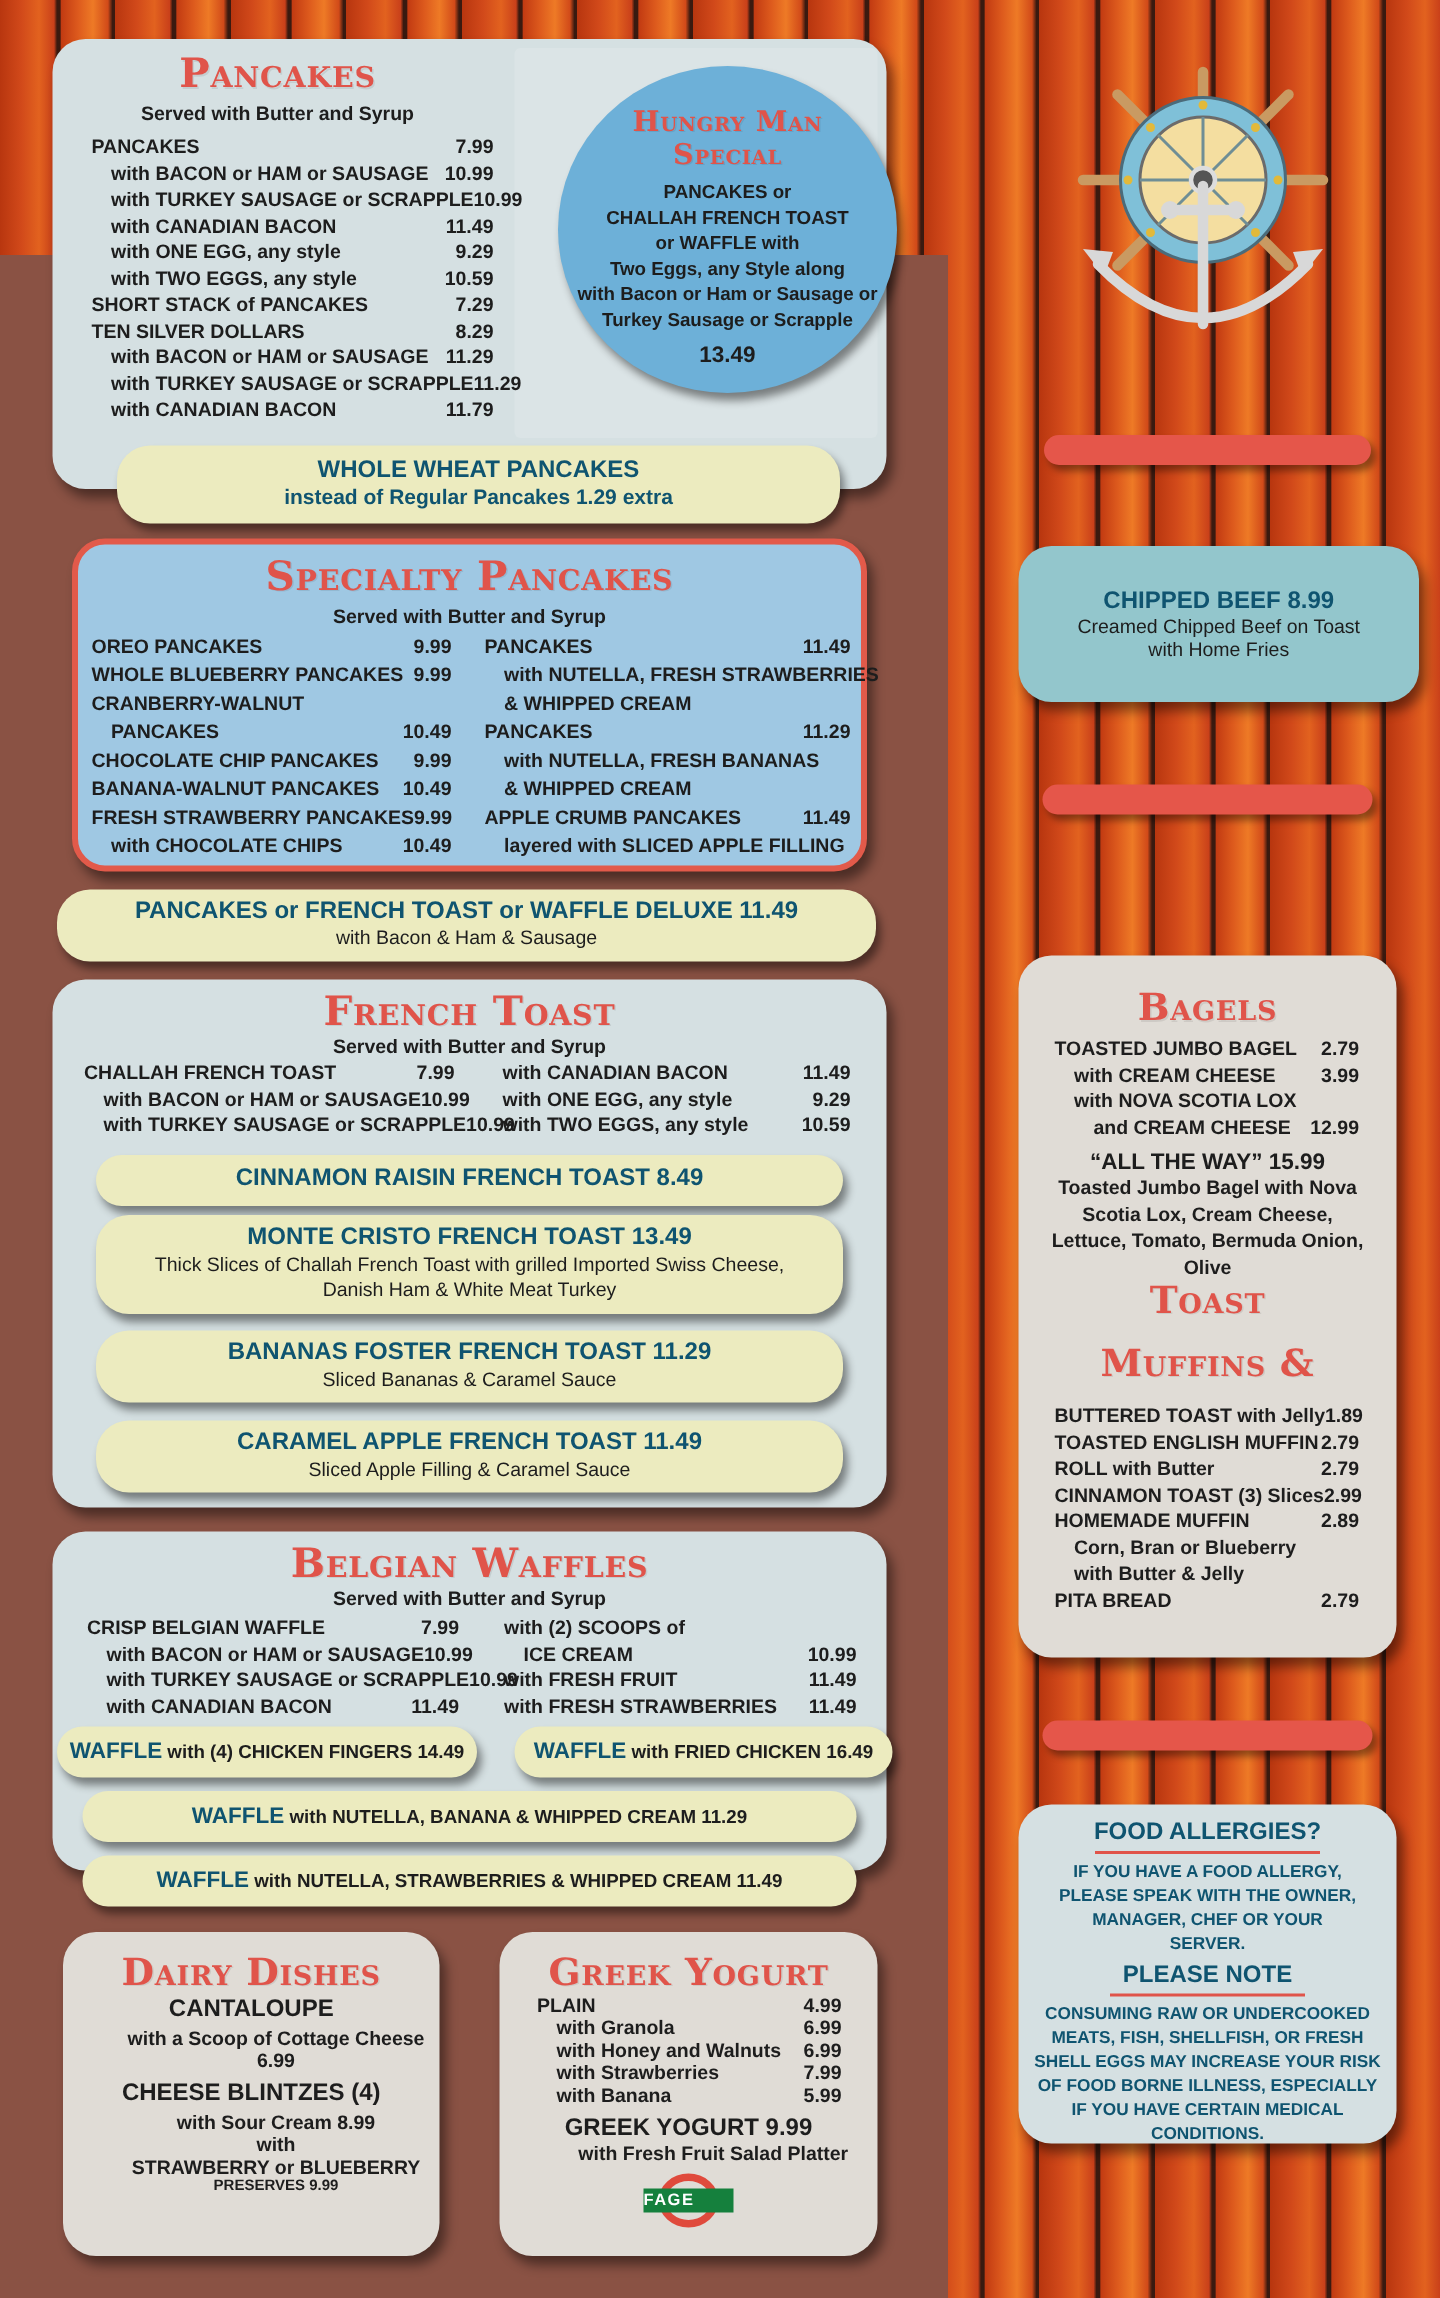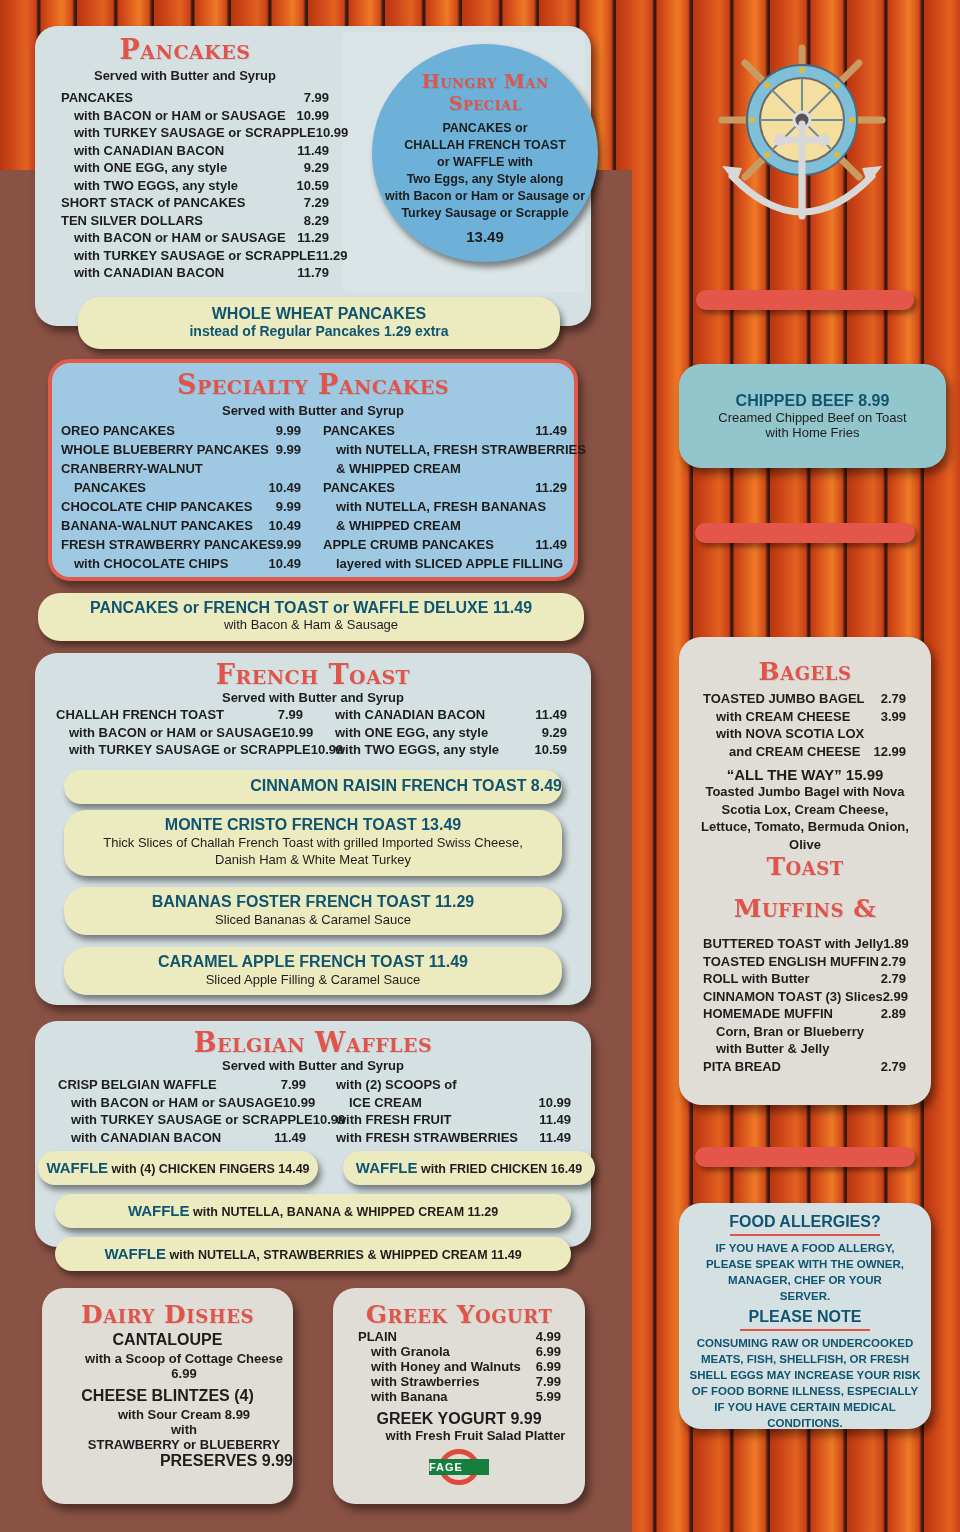"CINNAMON RAISIN FRENCH TOAST 8.49" div.pill { text-align: right -> none }
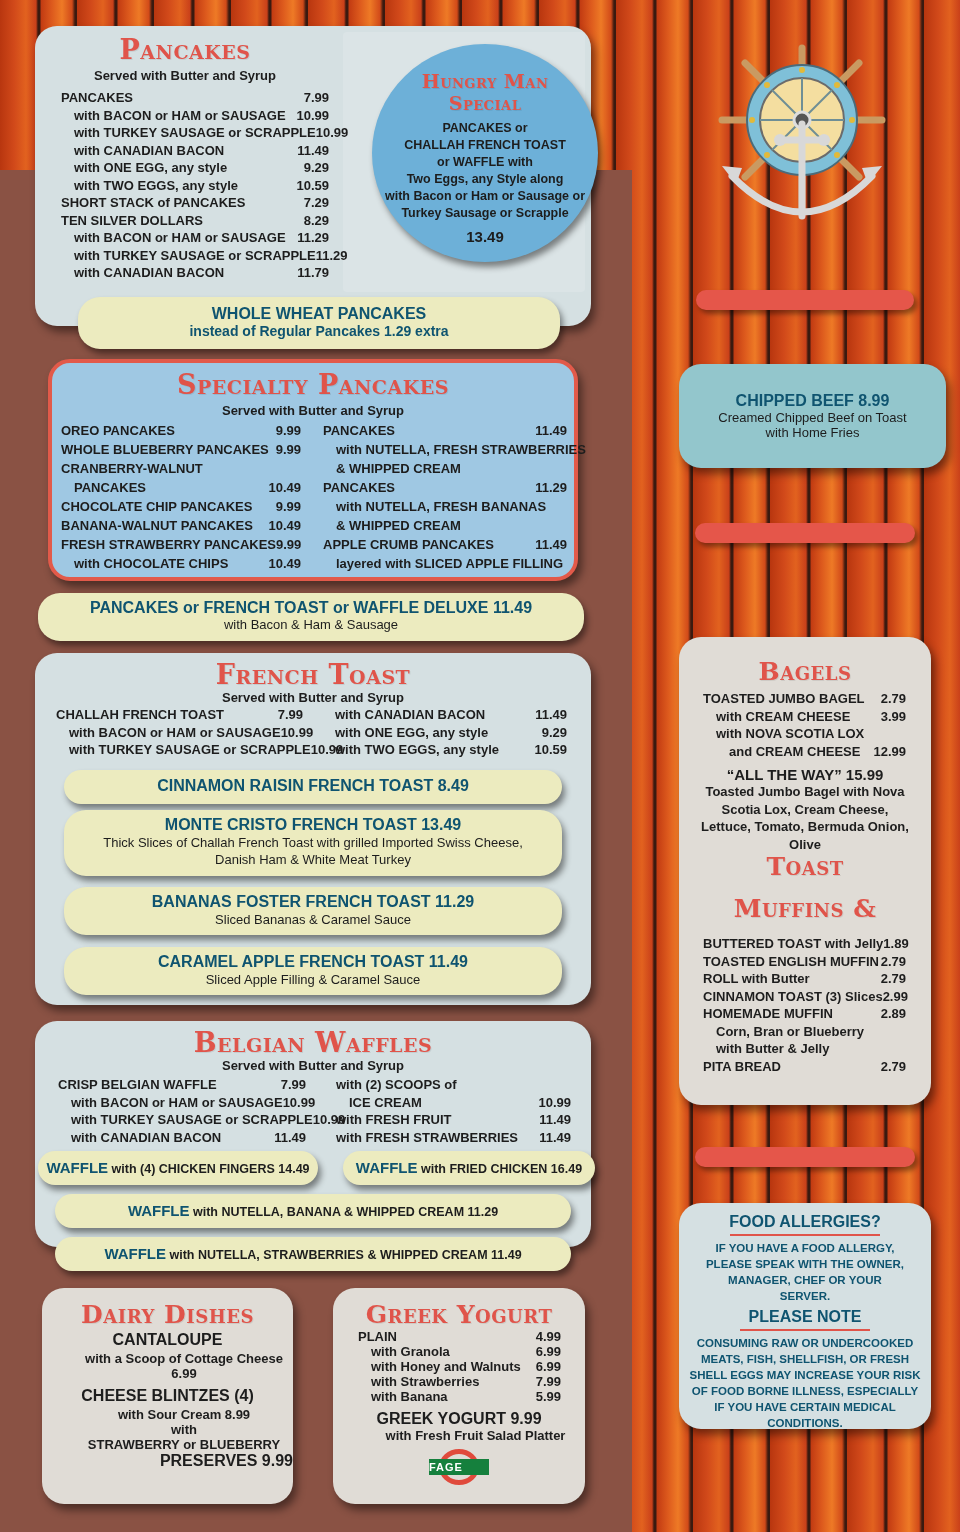"PRESERVES 9.99" div.small { font-size: 16px -> 10px; text-align: right -> none }
